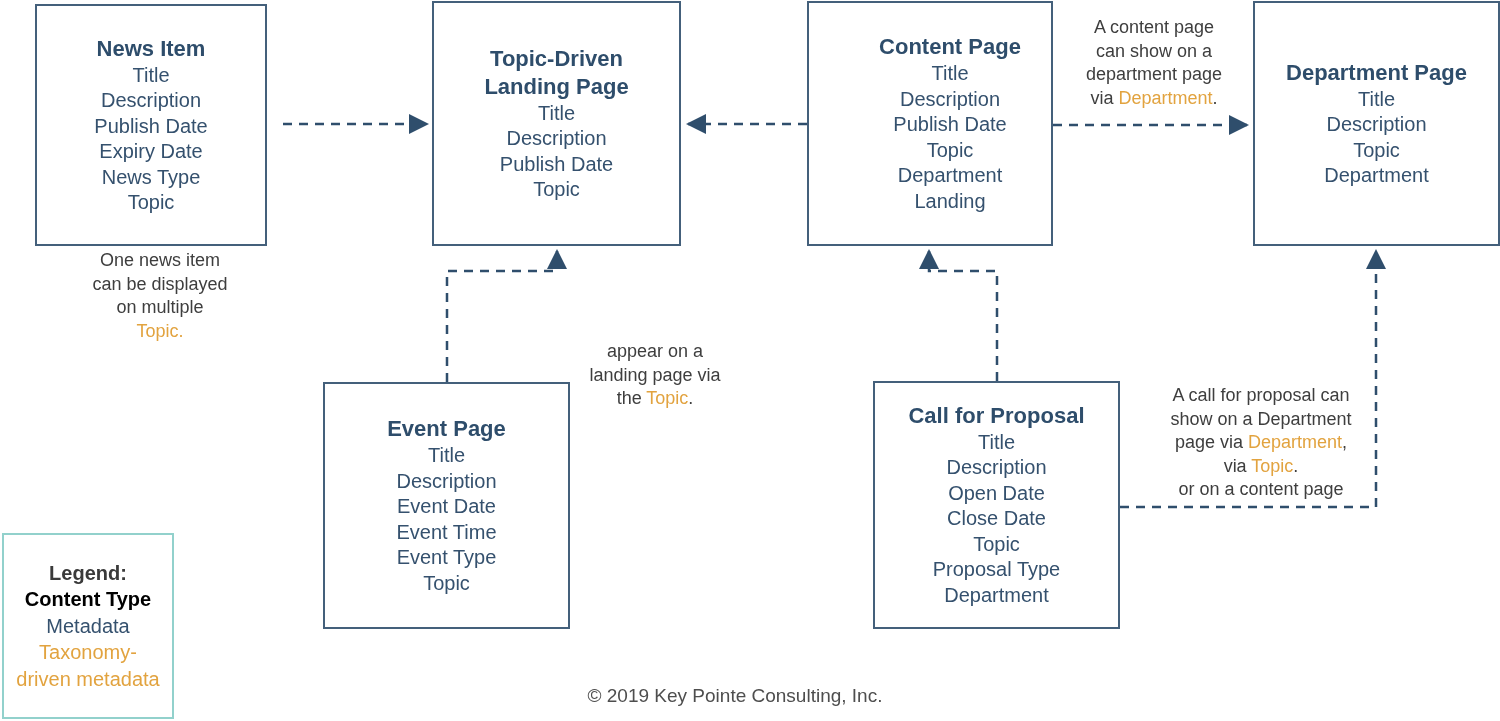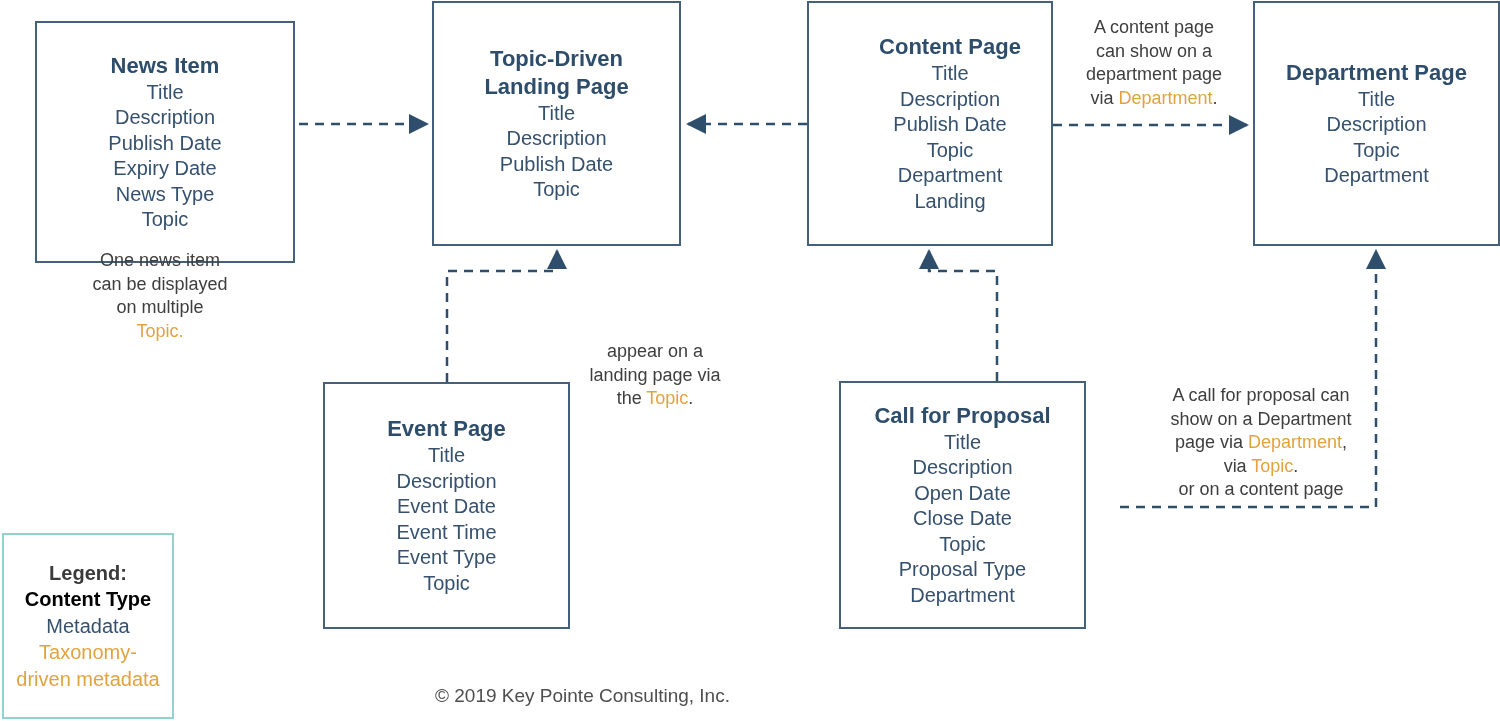"News Item" div.ebox { top: 21px -> 4px; width: 260px -> 232px }
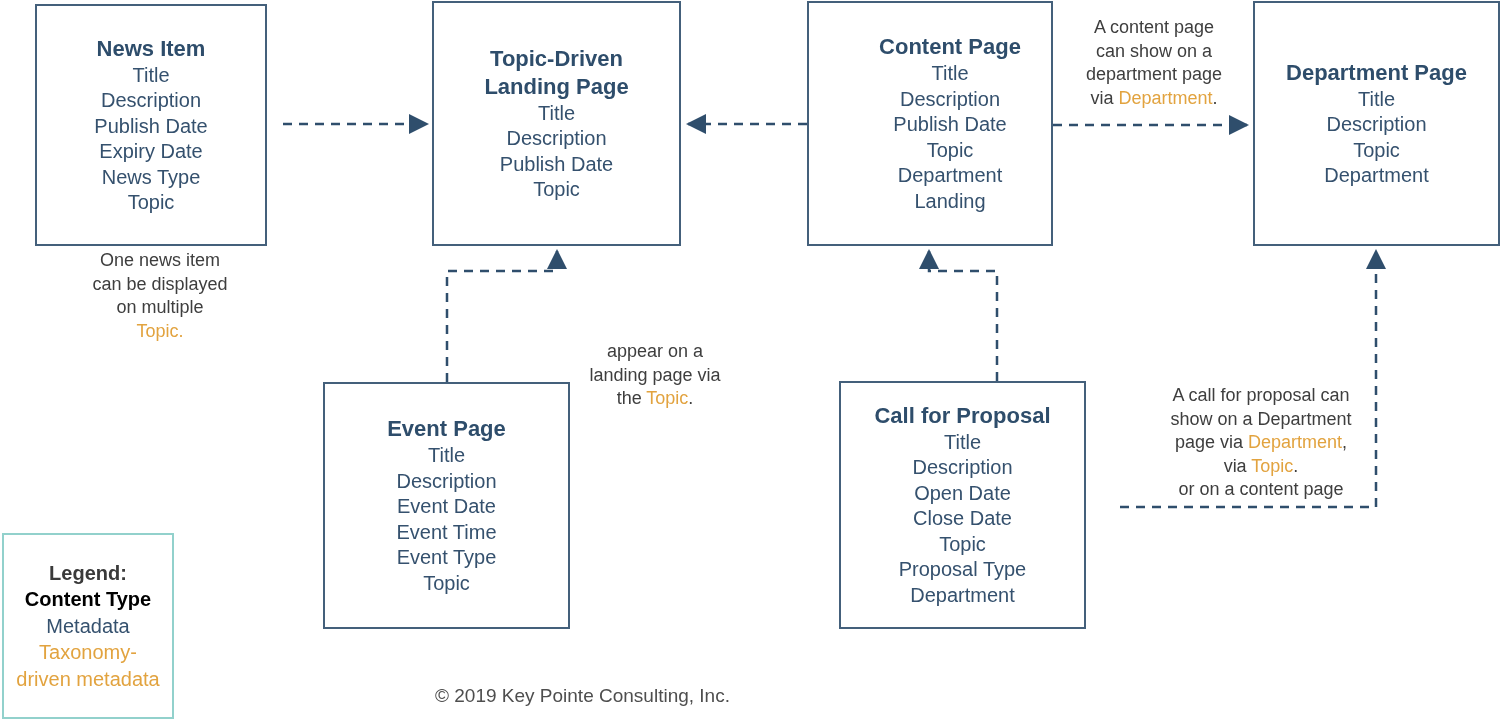"Call for Proposal" div.ebox { left: 839px -> 873px }
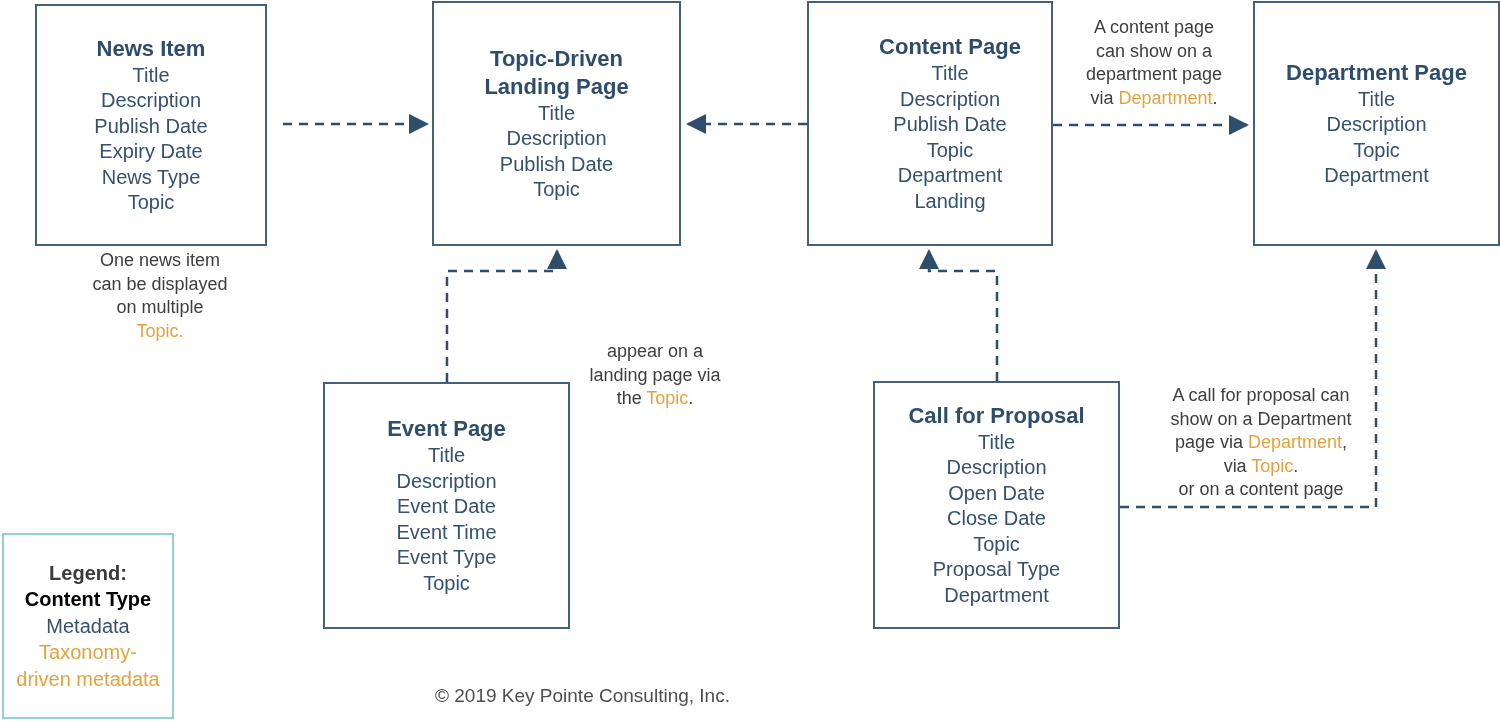"© 2019 Key Pointe Consulting," .copyright { text-align: left -> center }
